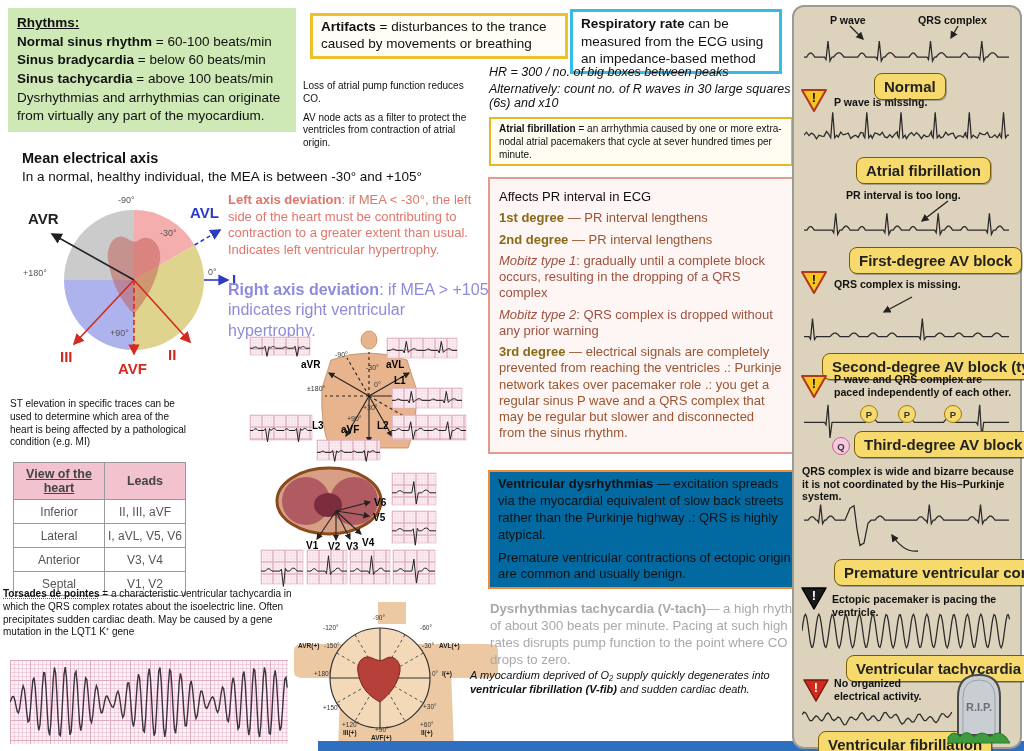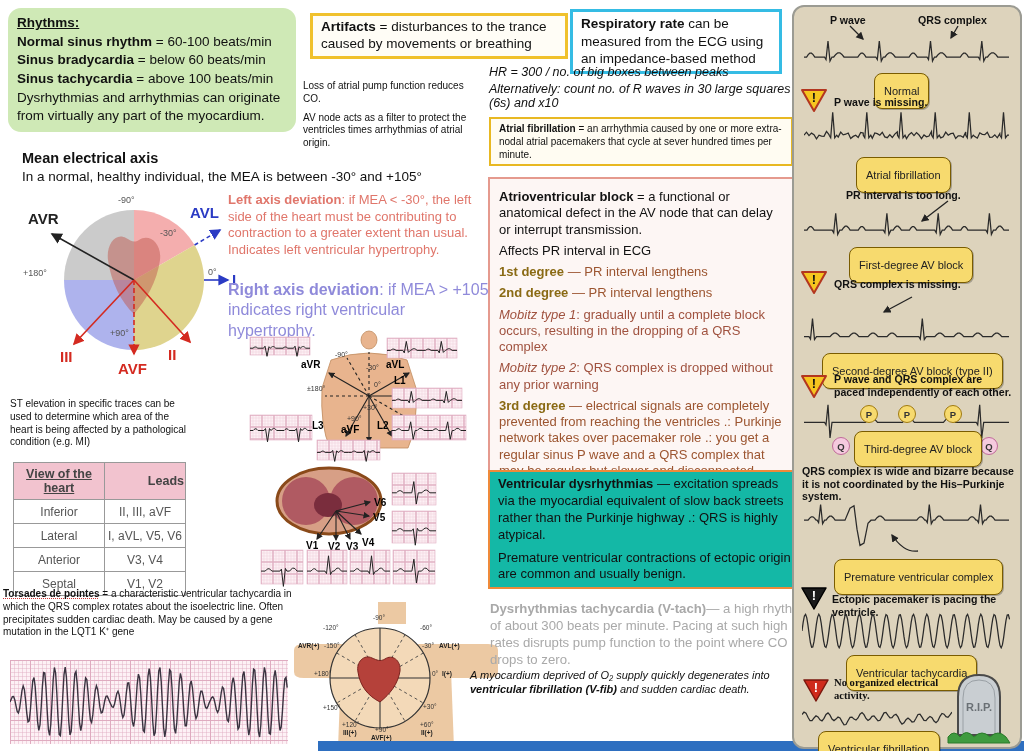"Rhythms:" .greenbox { border-radius: 13px -> 0 }
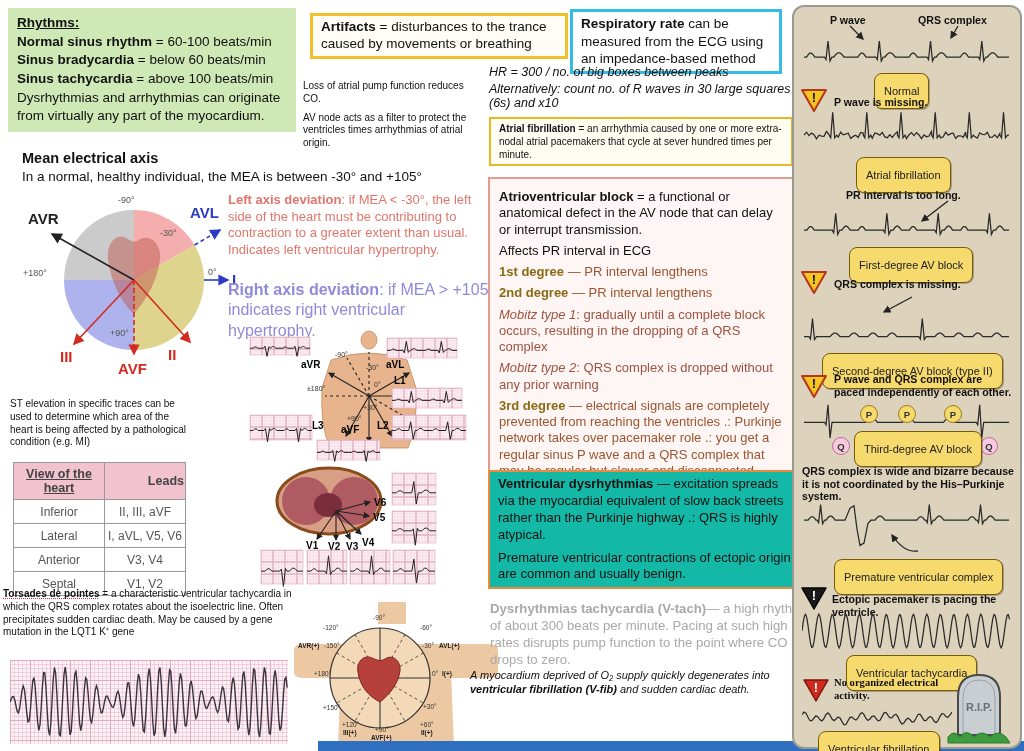"Normal" .pill { font-size: 11px -> 15px; font-weight: normal -> bold; padding: 11px 9px -> 4px 9px }
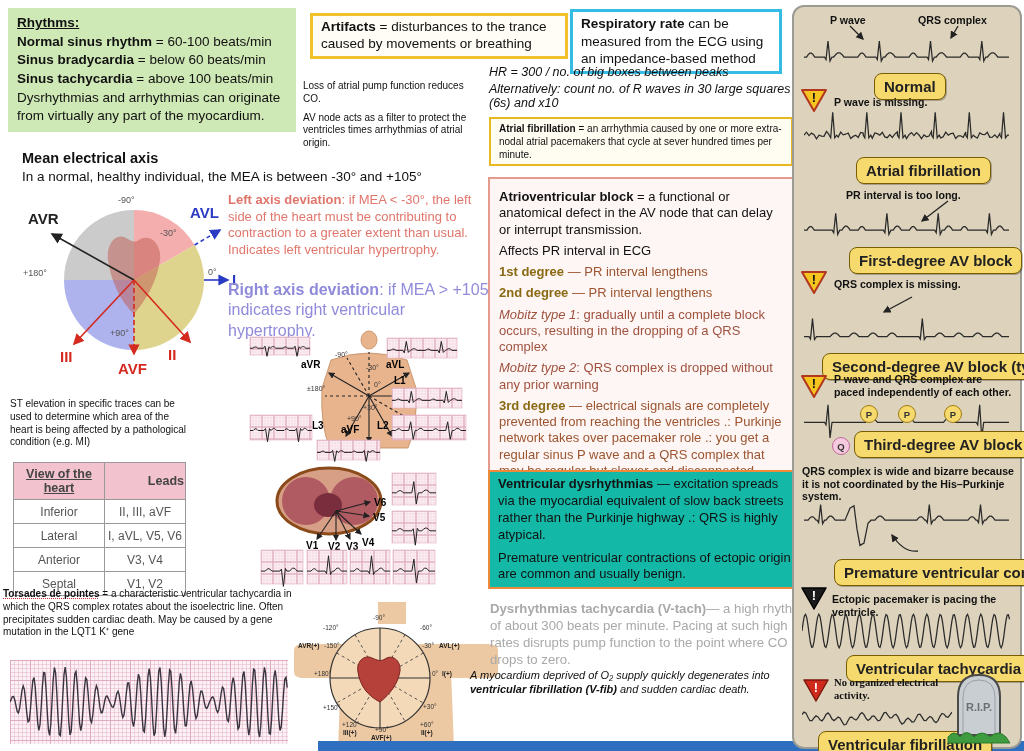"AV node acts as a" div { text: times arrhythmias -> from contraction }
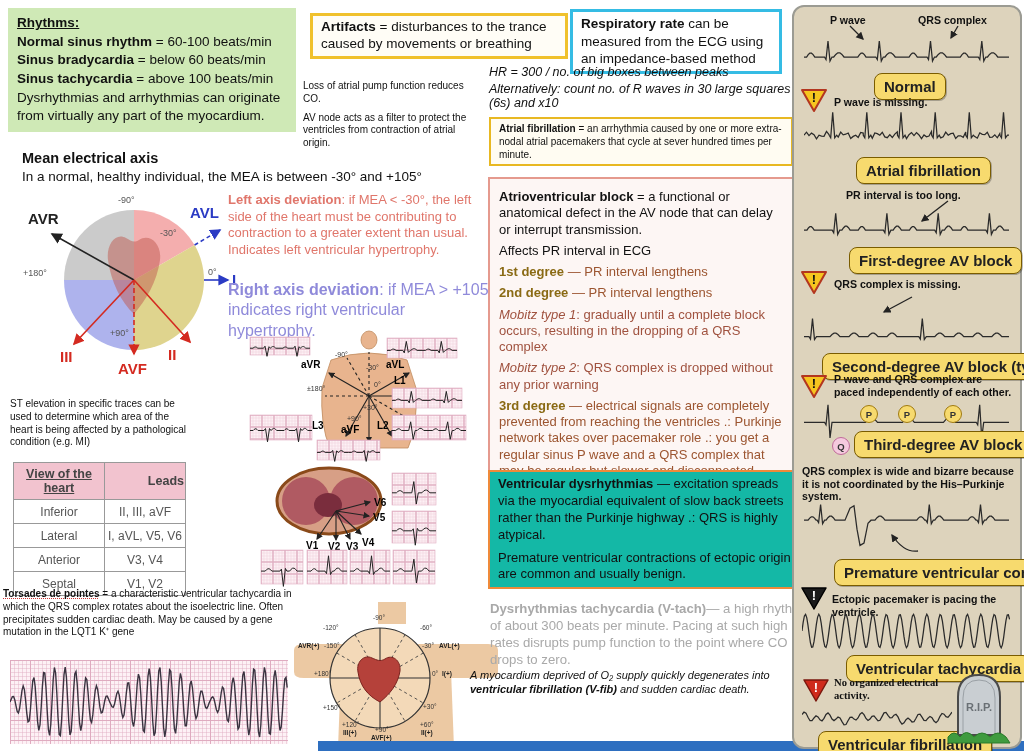"Atrioventricular block = a functional" div.avp { html: <div><span>Atrioventricular block</span><span> = a functional or anatomical defect in the AV node that can delay or interrupt transmission.</span></div> -> none }
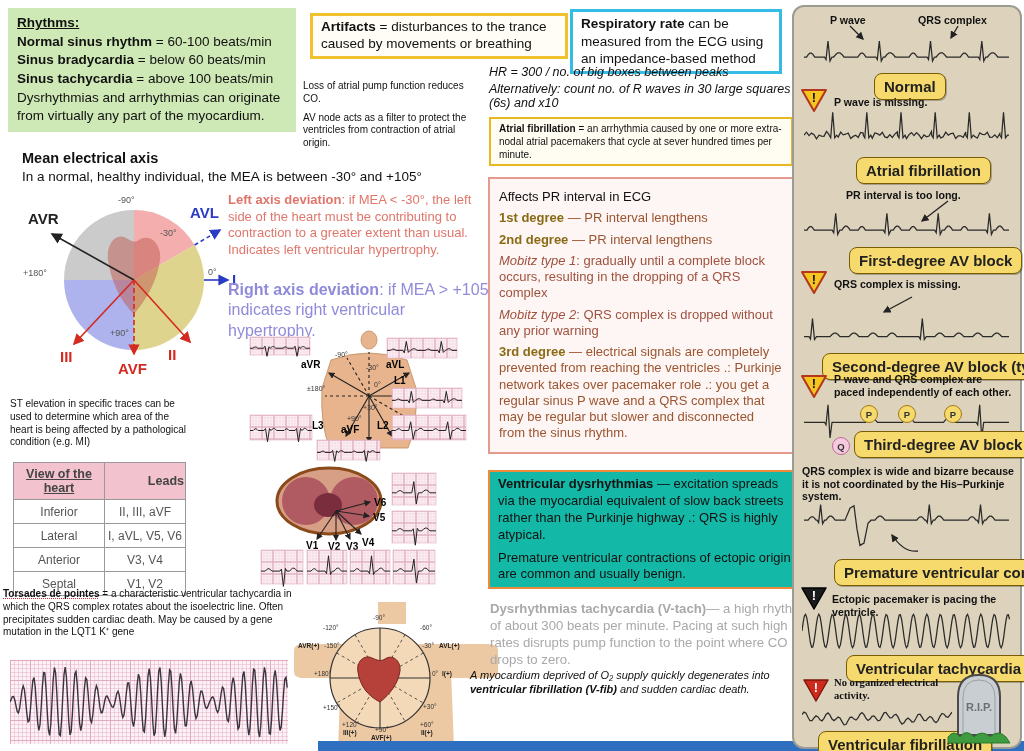"Leads" th { text-align: right -> none }
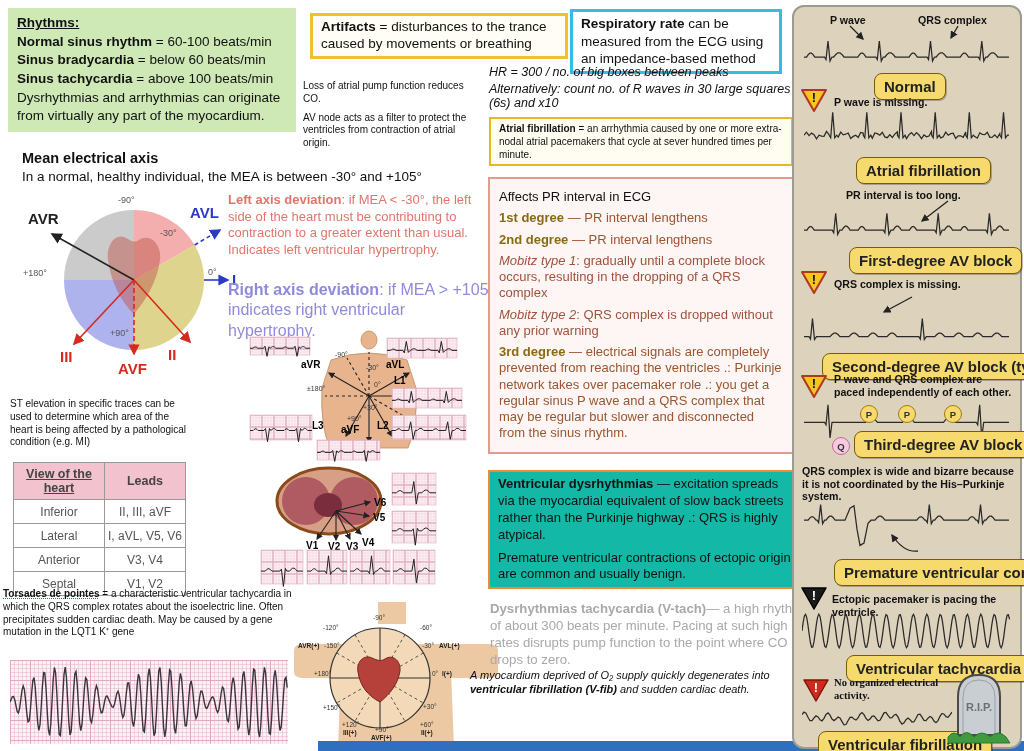"Ventricular dysrhythmias — excitation" .vdbox { background: #14b8a6 -> #0369a1 }
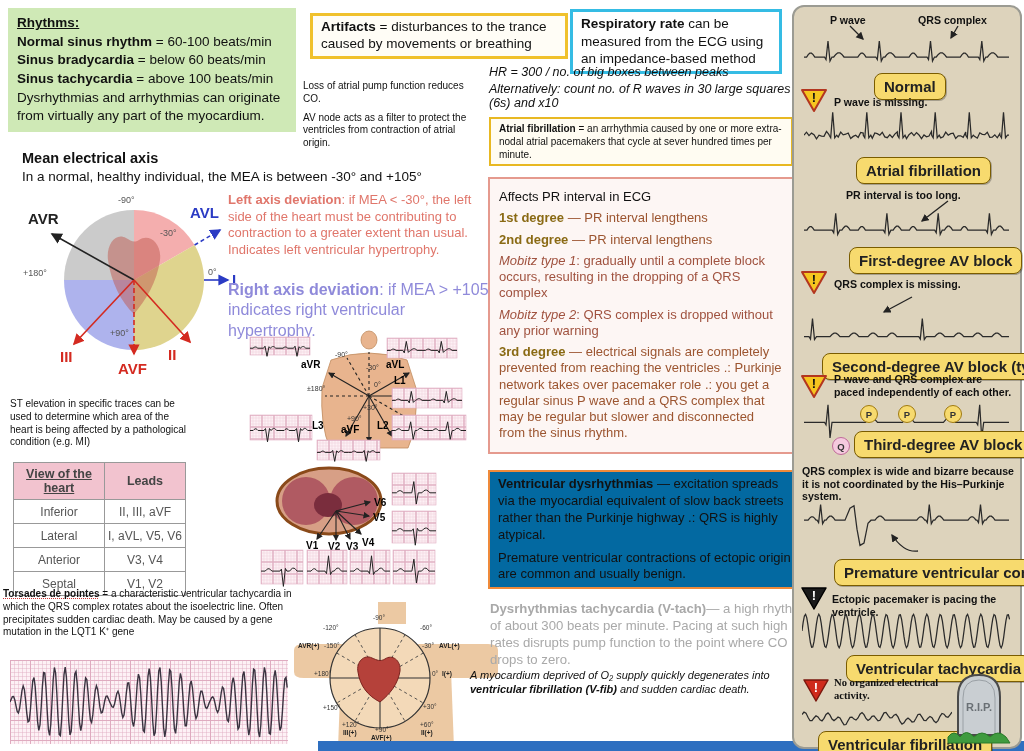"No organized electrical activity." div.abs { font-family: Liberation Serif, serif -> none }
